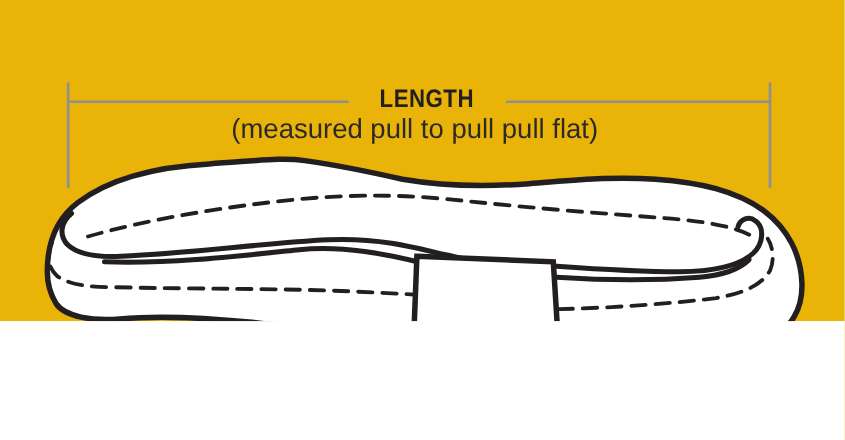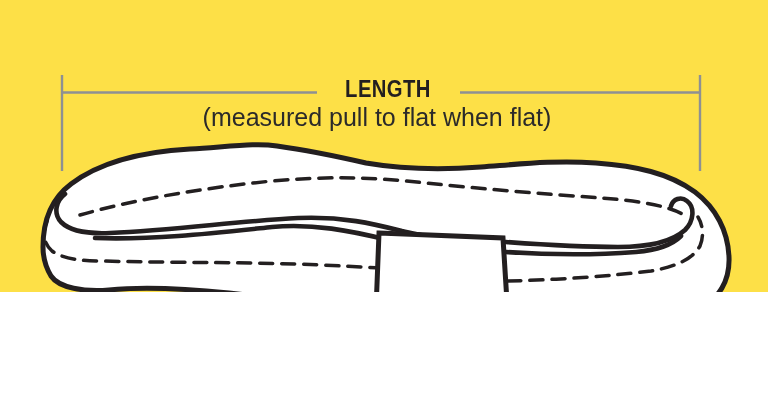"LENGTH" .stage { background: #fde047 -> #eab308 }
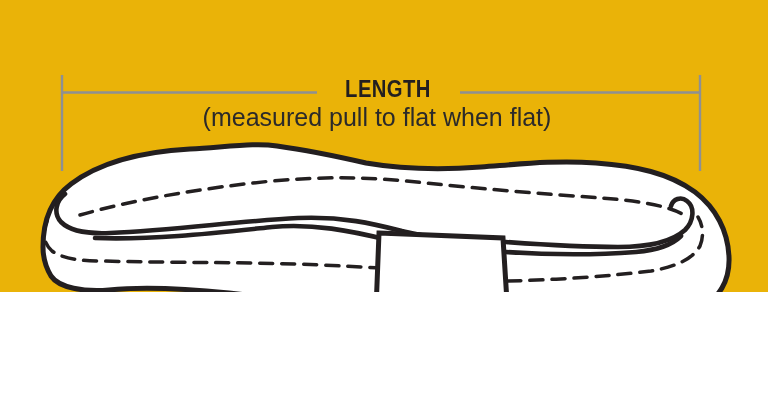"(measured pull to flat when" div.length-note { text: flat when -> pull pull }
